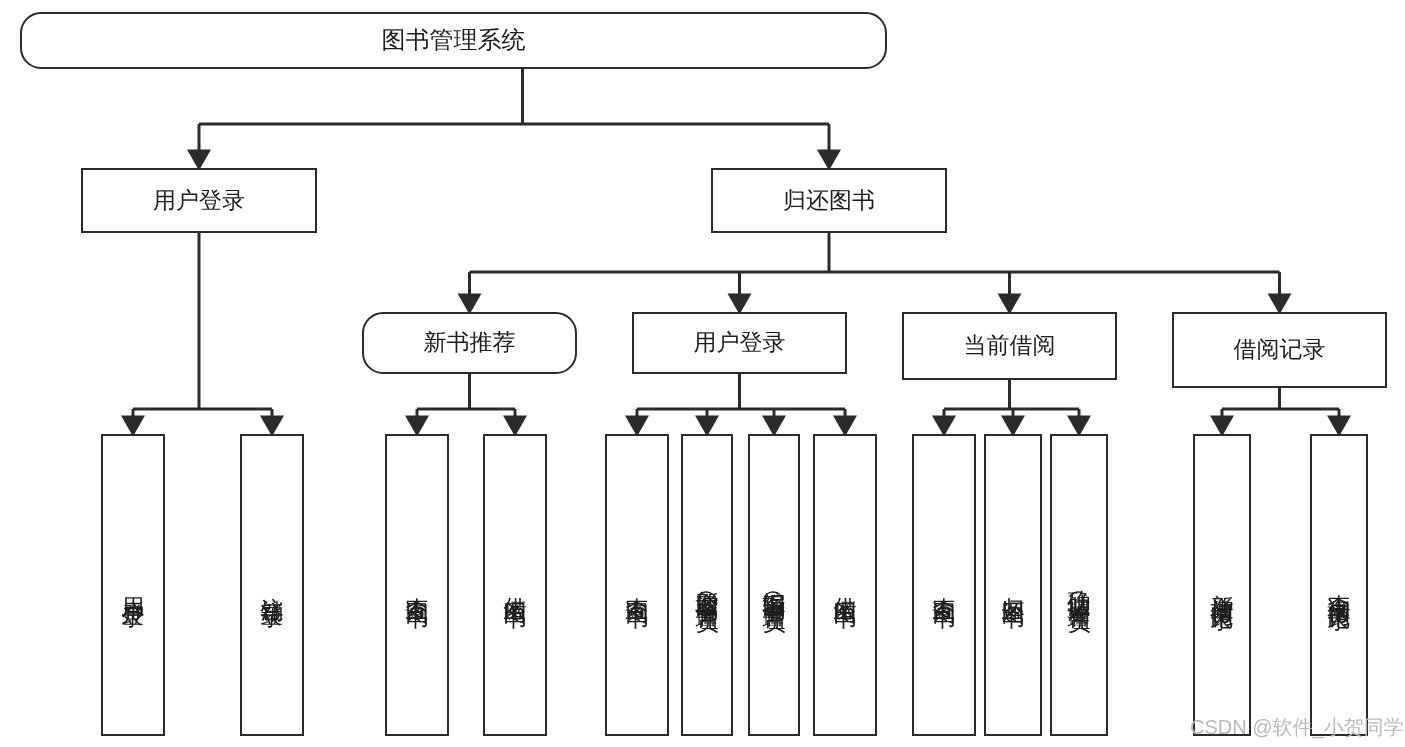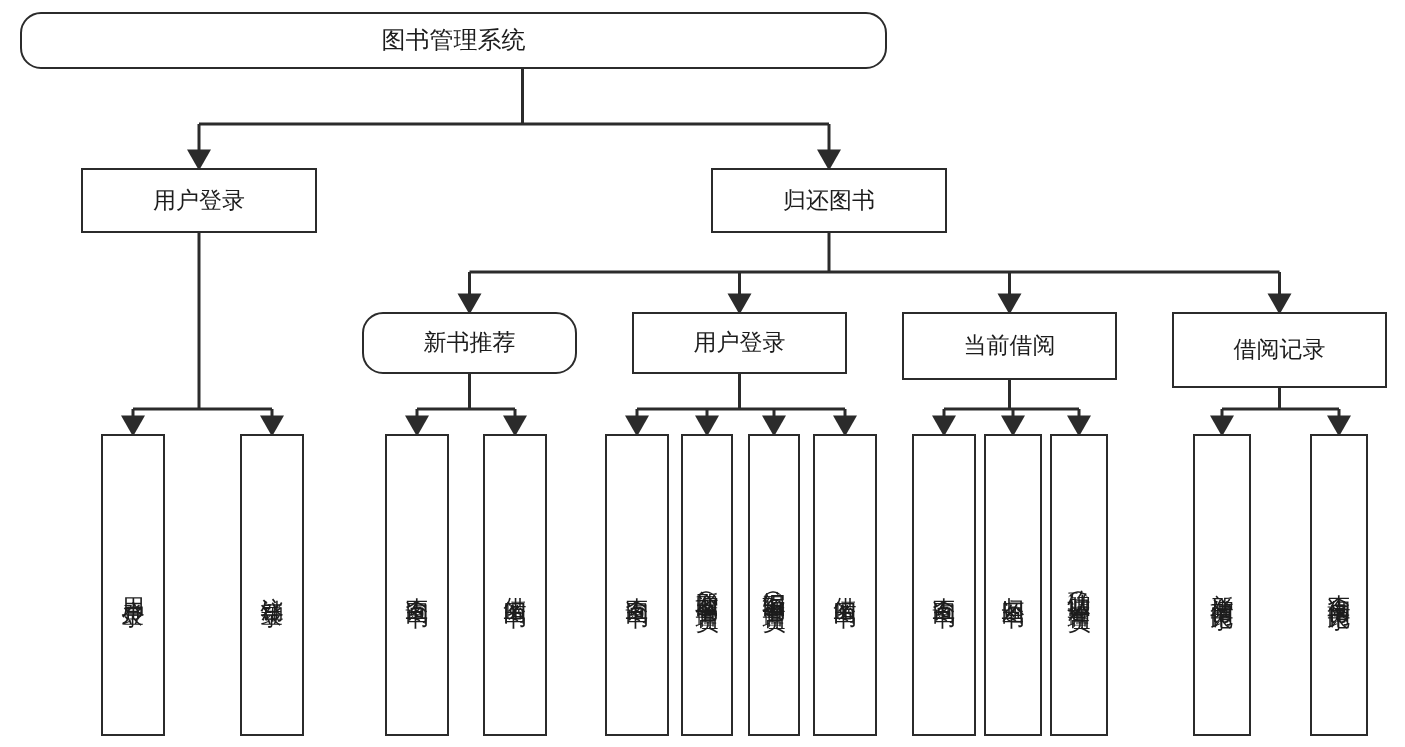"CSDN @软件_小贺同学" div.watermark { html: none -> <div>CSDN @软件_小贺同学</div> }
